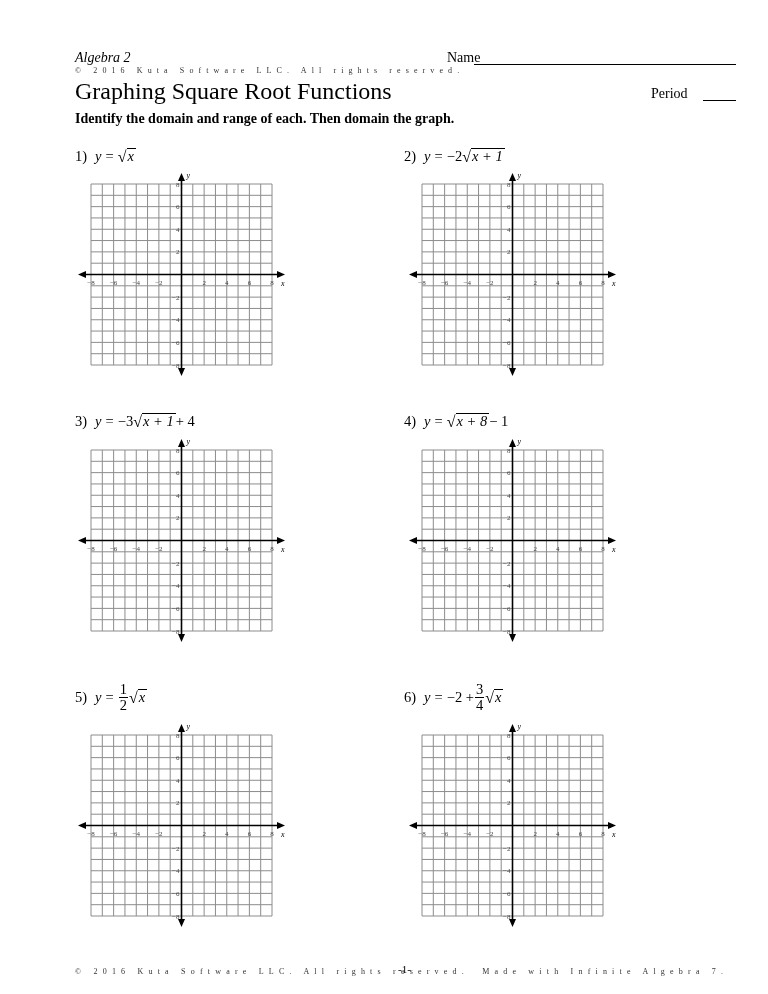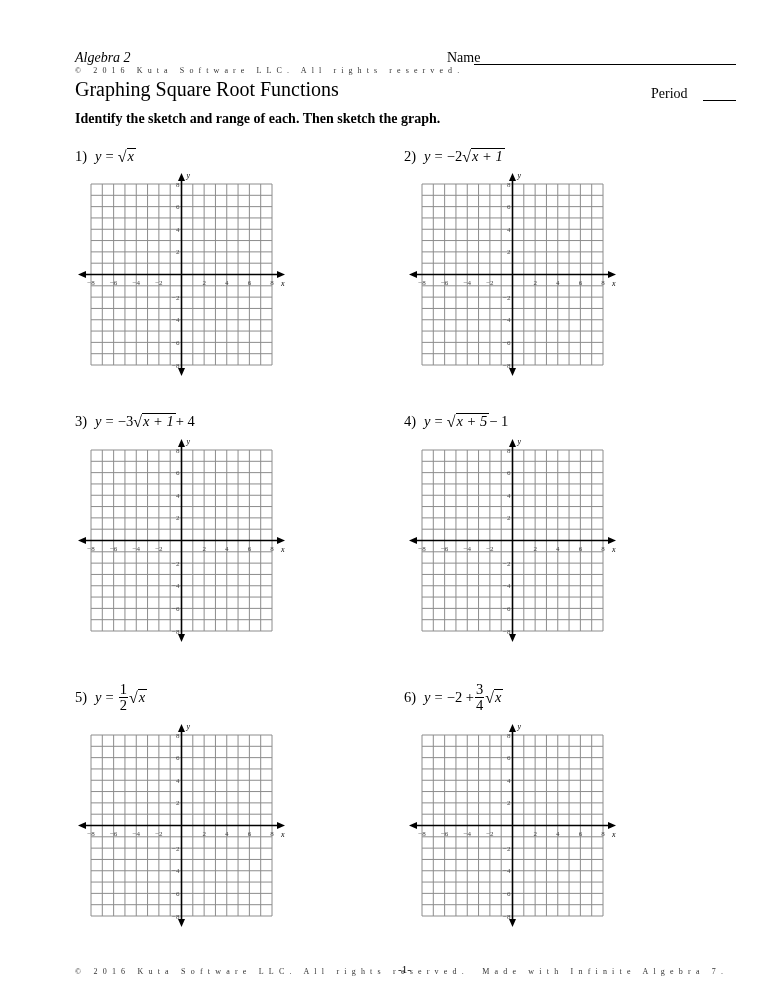"Graphing Square Root Functions" .title { font-size: 20px -> 24px }
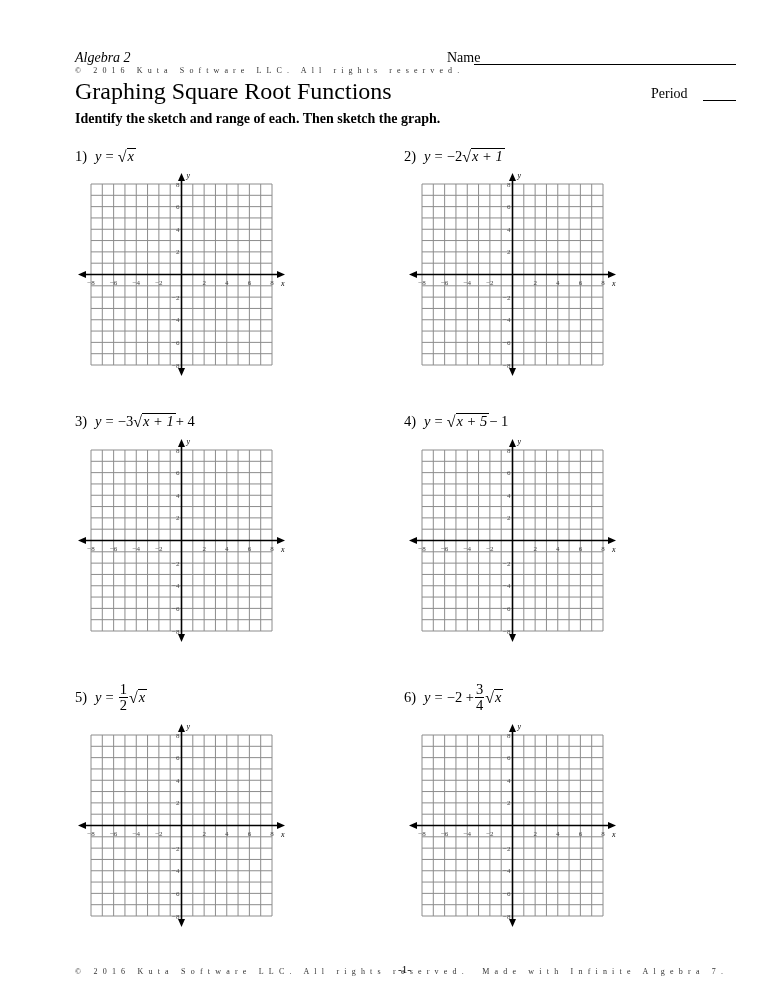"Identify the sketch and range" div.abs { text: sketch and range of each.  Then sketch -> domain and range of each.  Then domain }
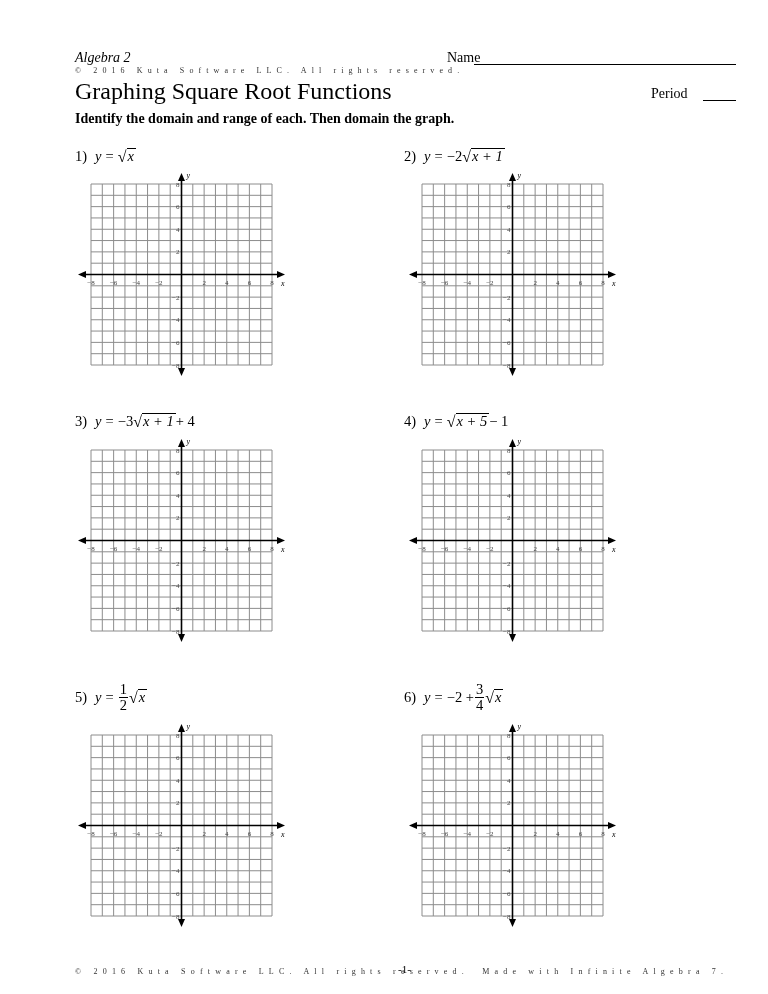"x + 5" i.radicand { text: 5 -> 8 }
